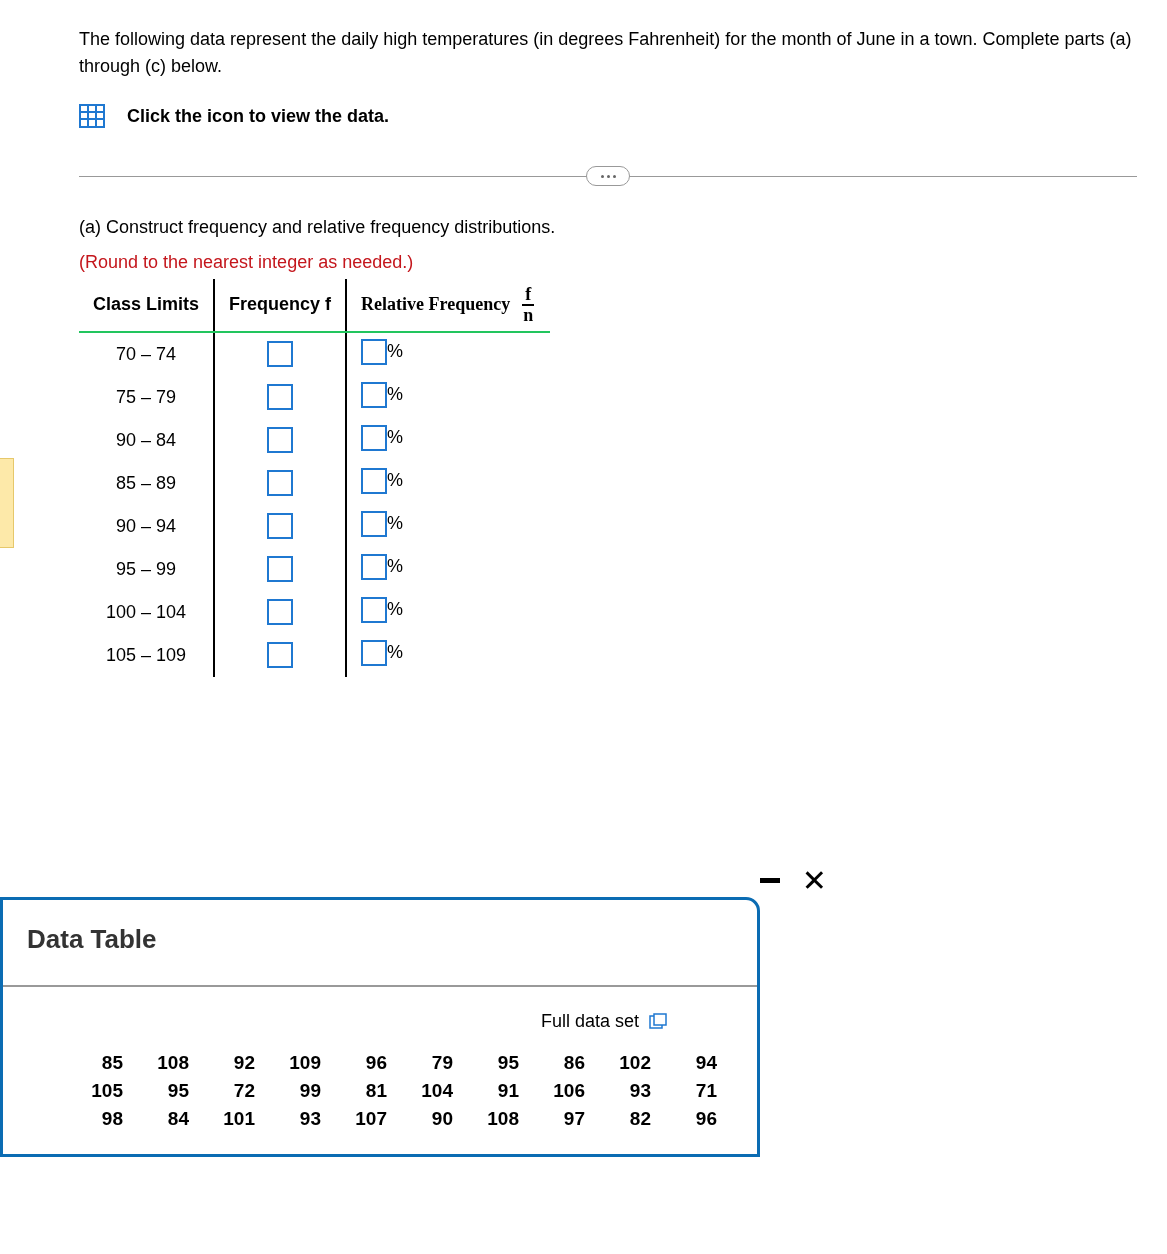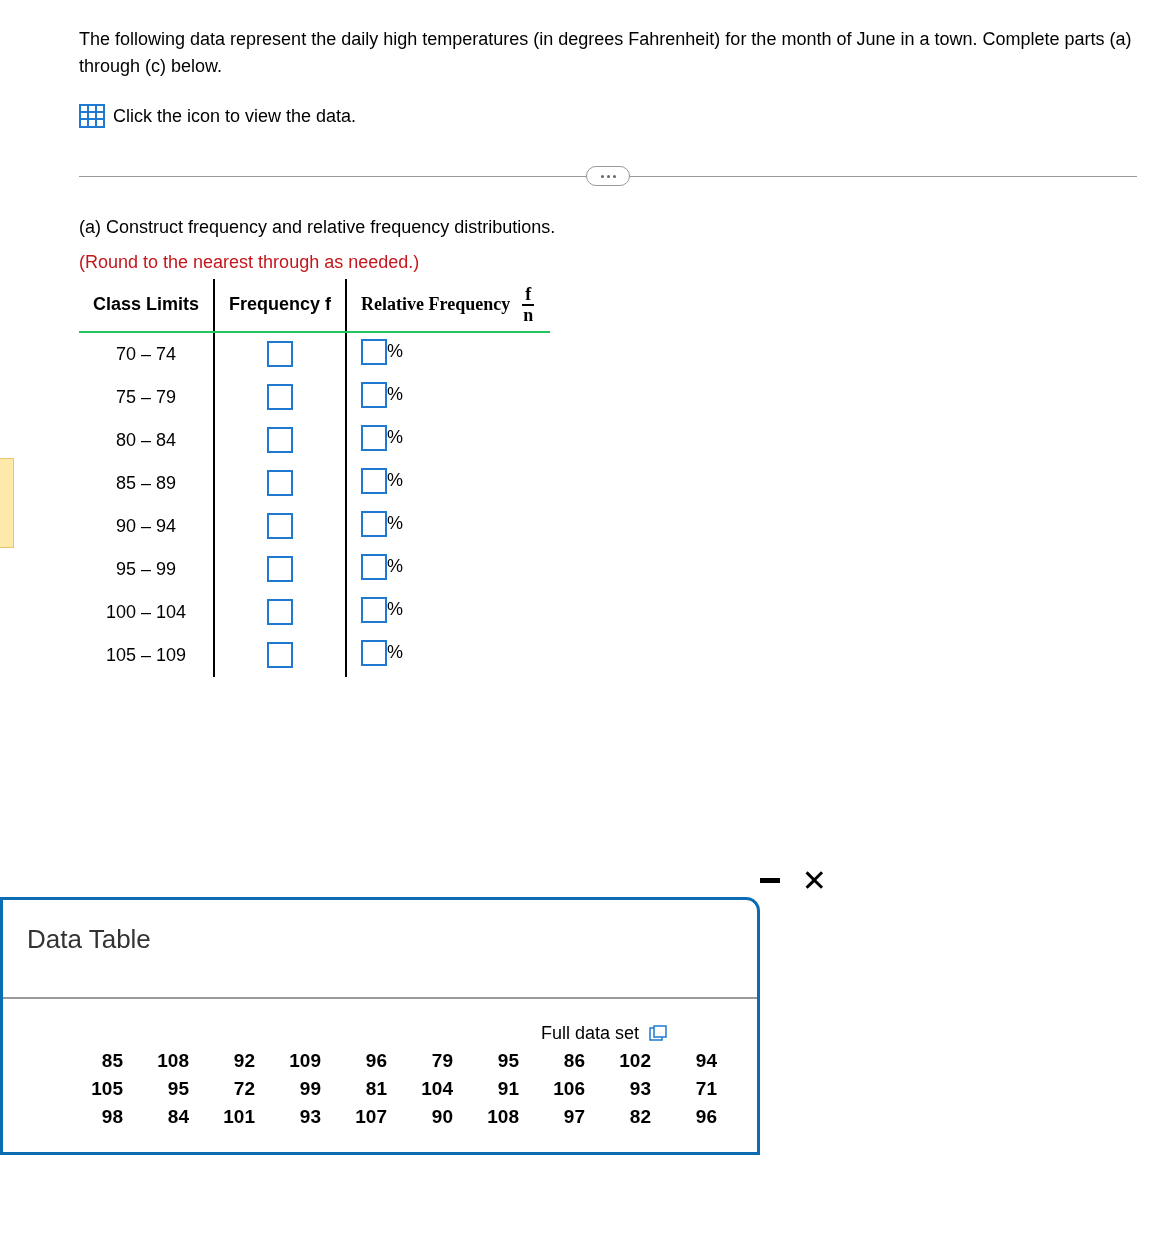"Click the icon to view" .icon-row { font-weight: none -> bold; gap: 8px -> 22px }
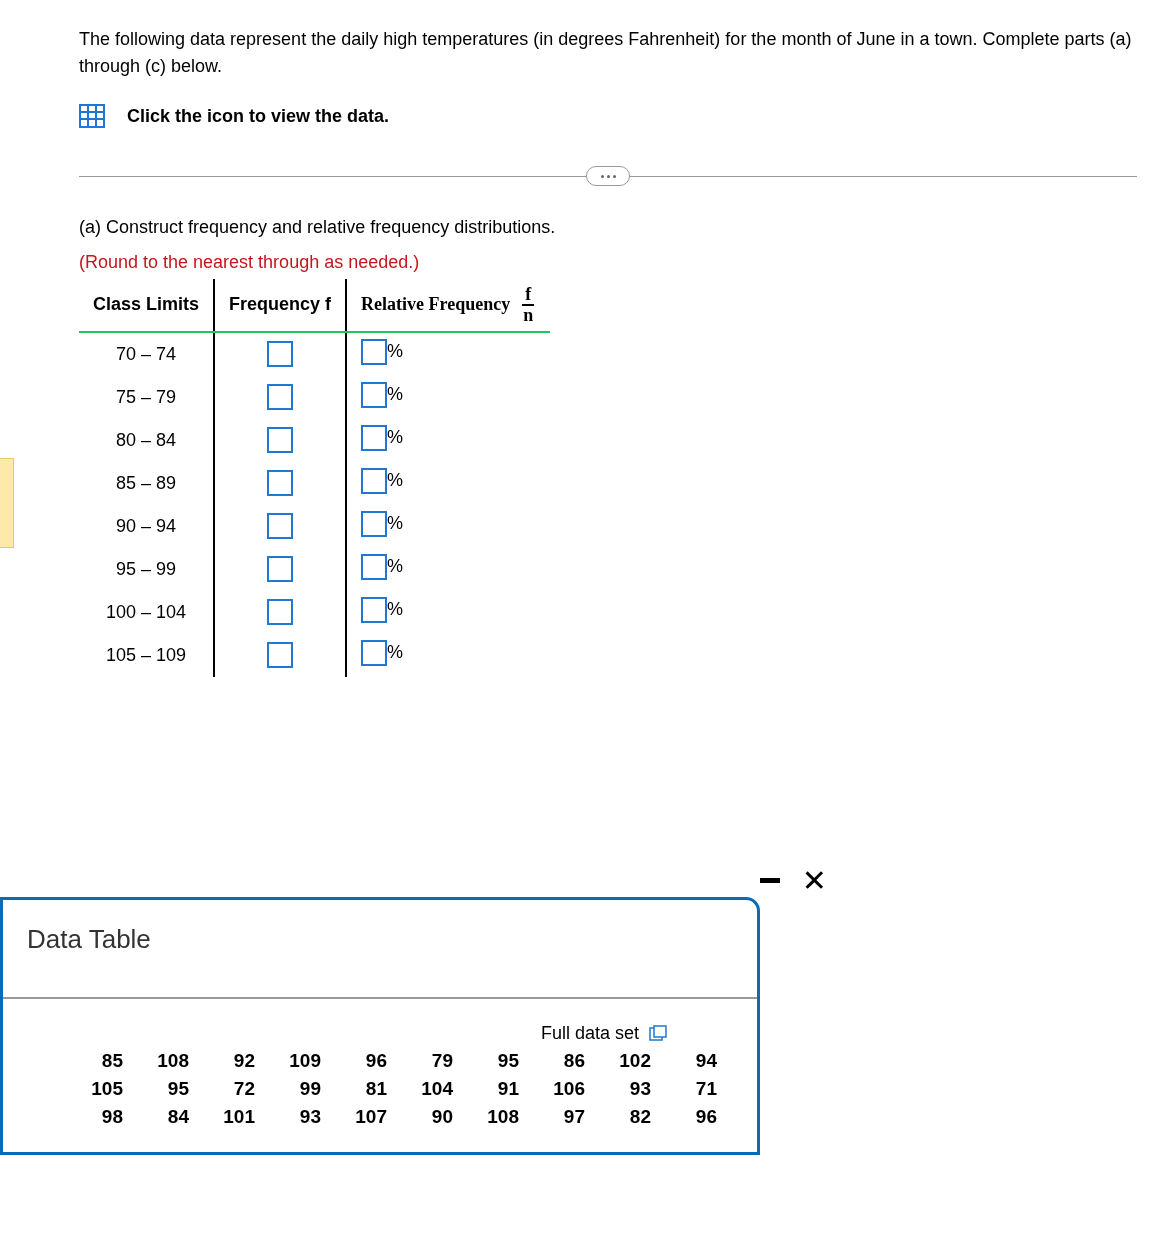"(Round to the nearest through" div.round-note { text: through -> integer }
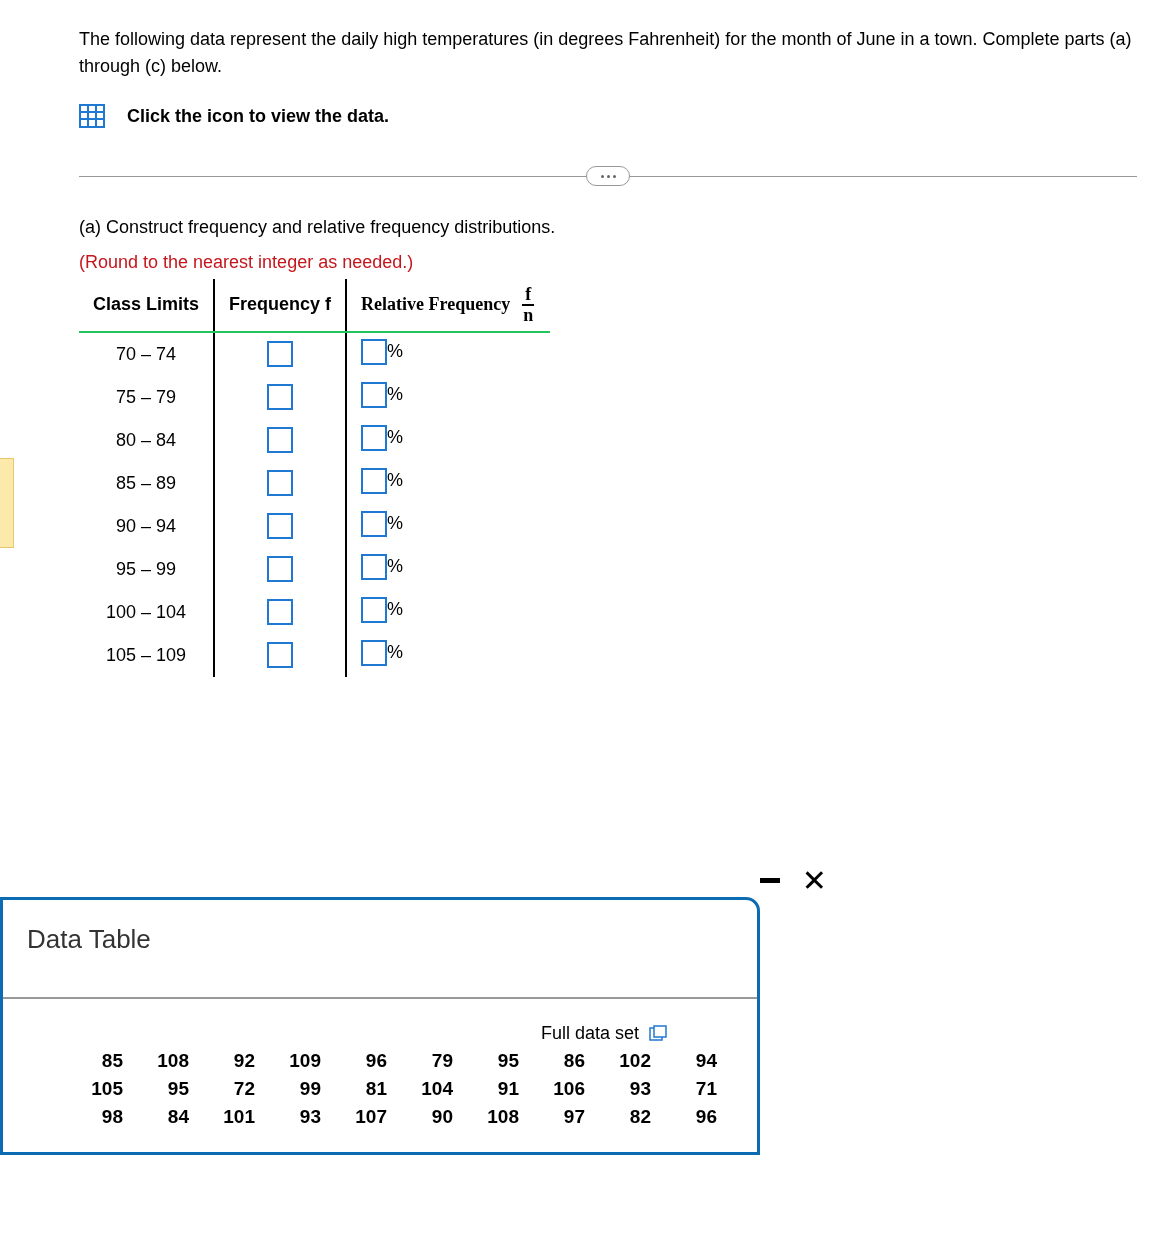"80 – 84" td { text: 80 -> 90 }
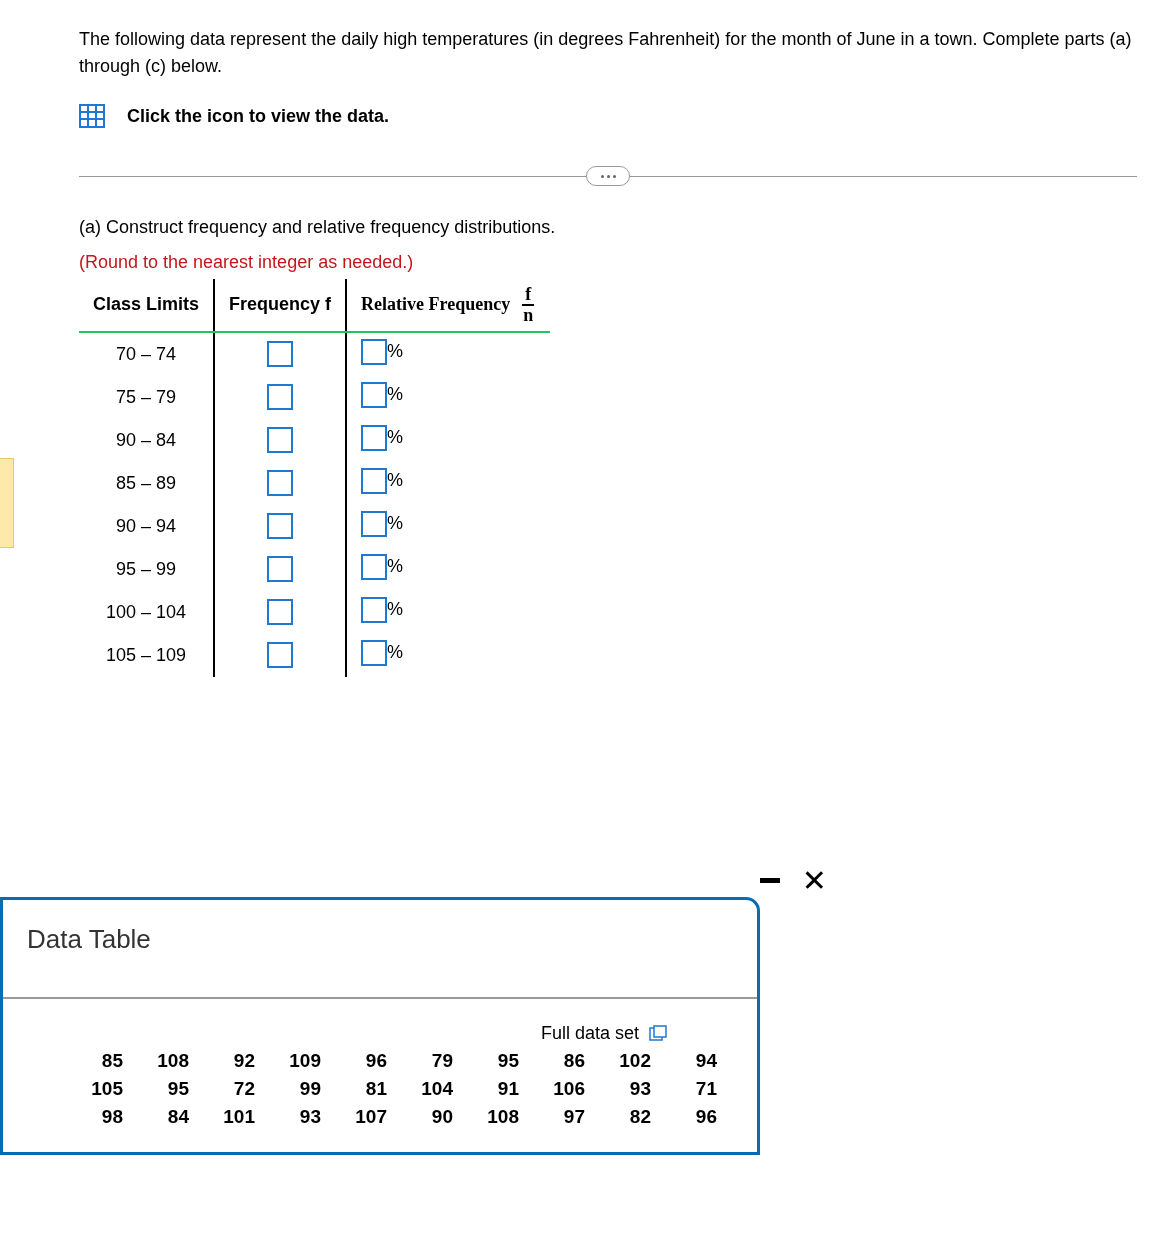"Data Table" .modal-title { font-weight: none -> bold; margin-bottom: 42px -> 30px }
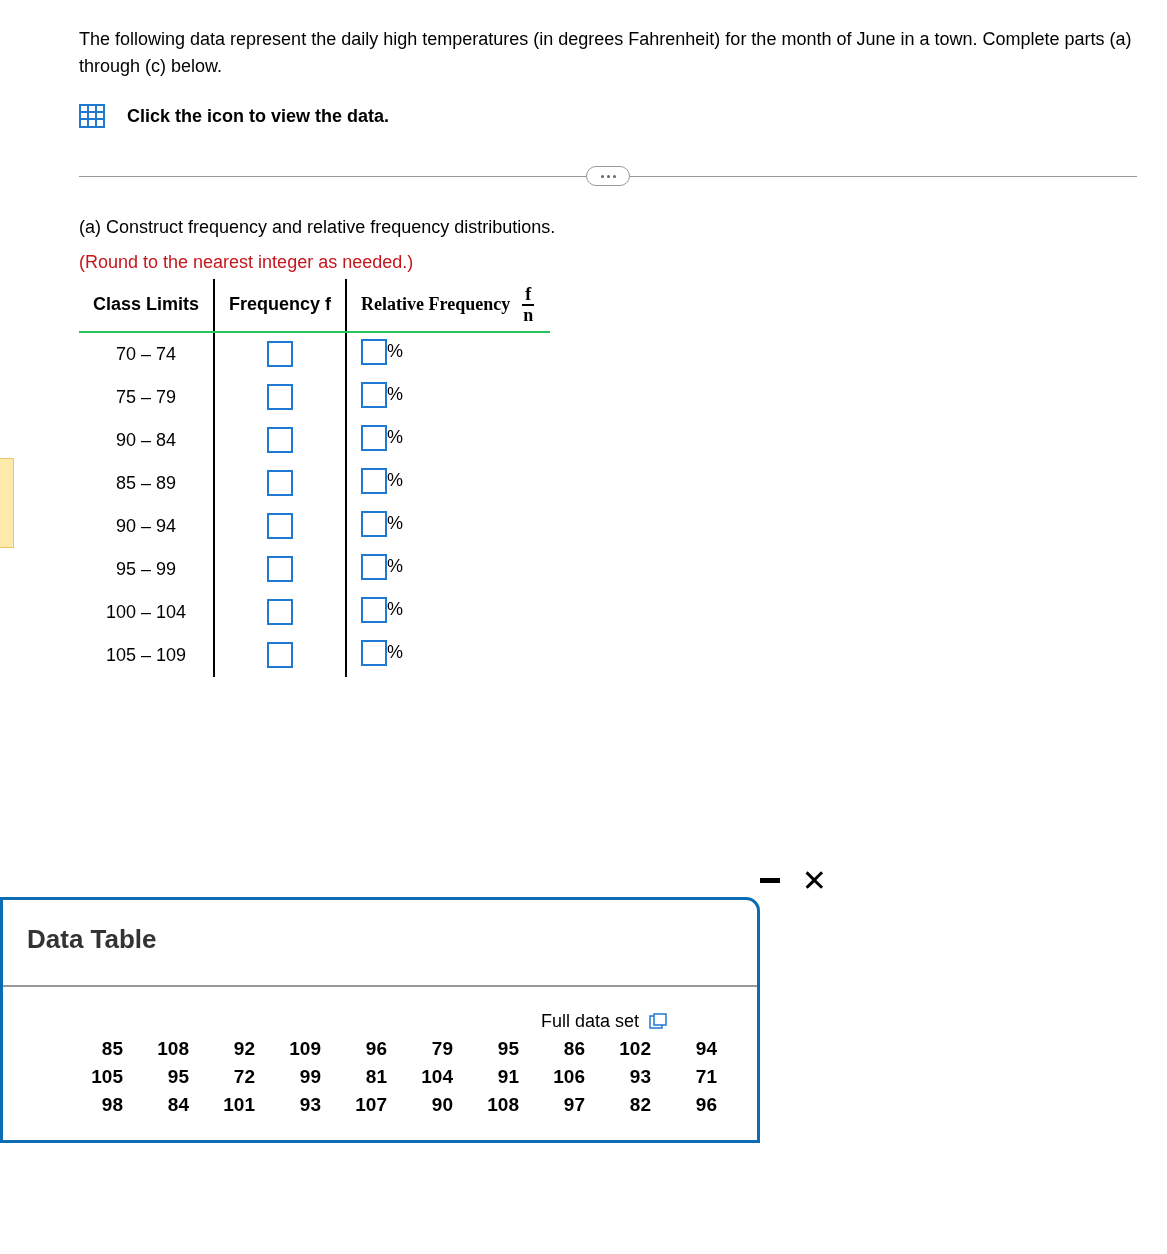"Full data set" .full-data { margin-bottom: 6px -> 20px }
